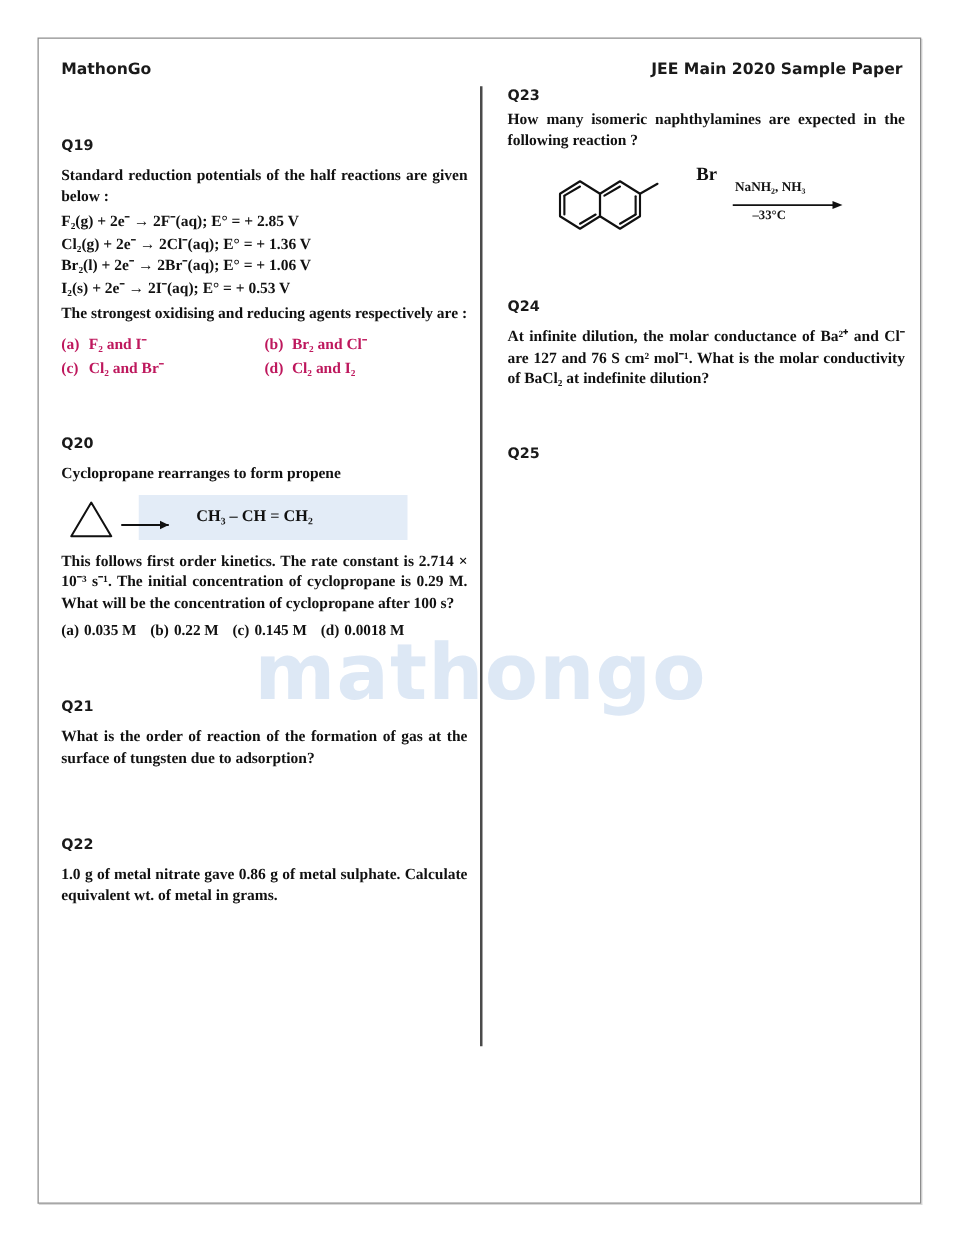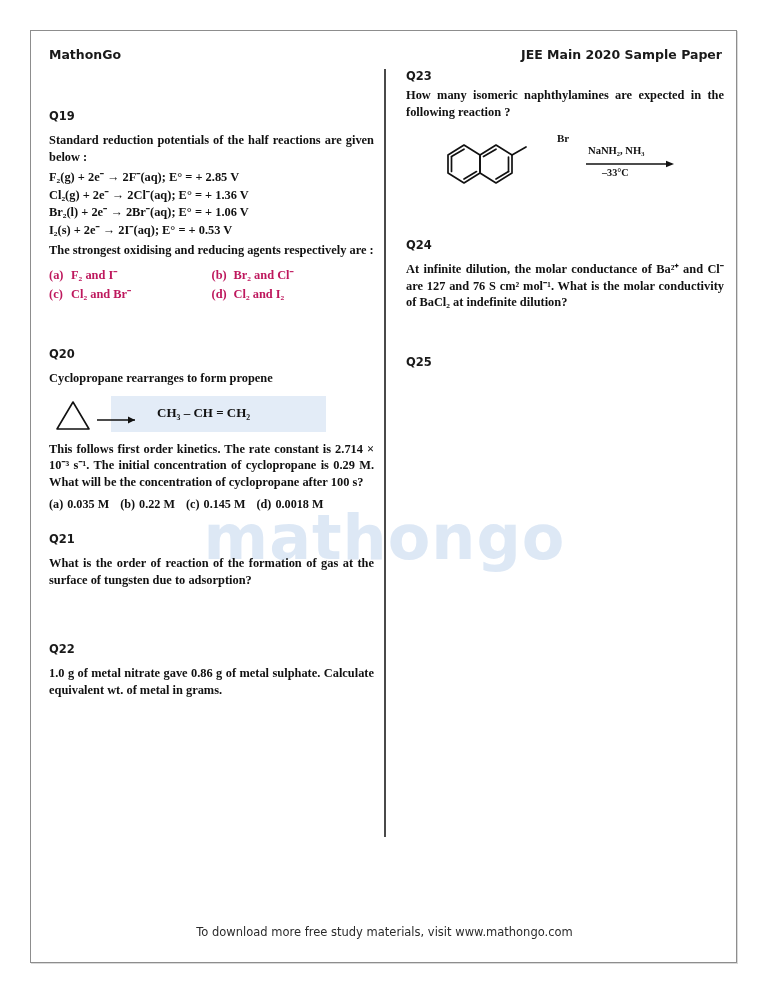"Br" #bromo-label { font-size: 11px -> 15px }
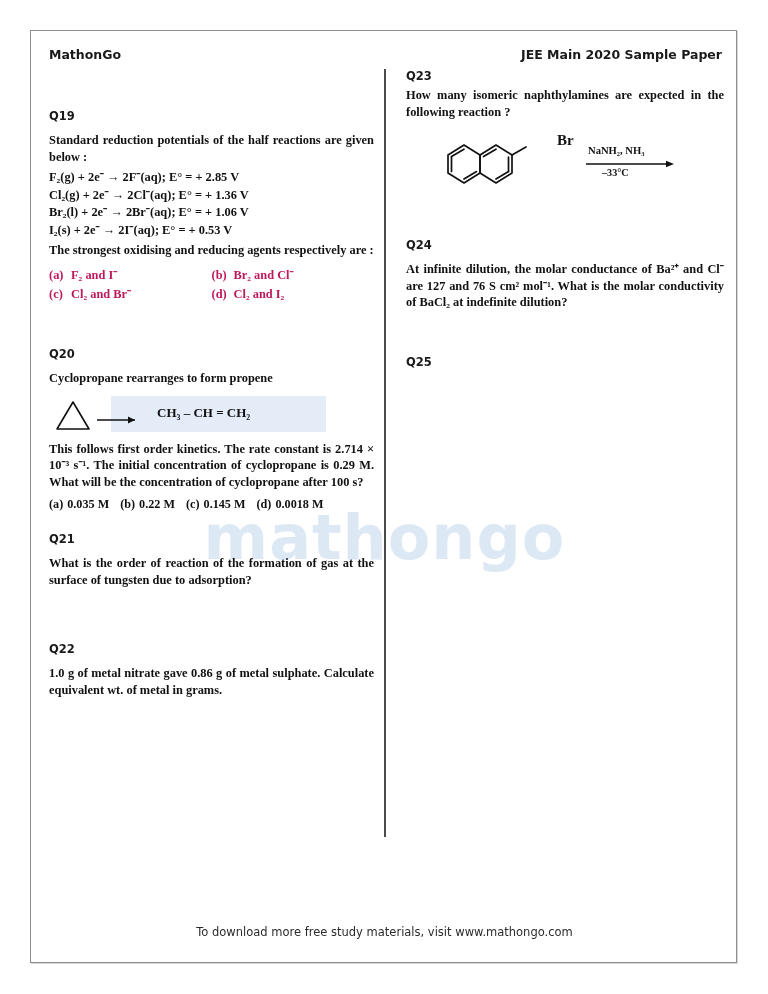"Q21" div.qblock { margin-top: 20px -> 46px }
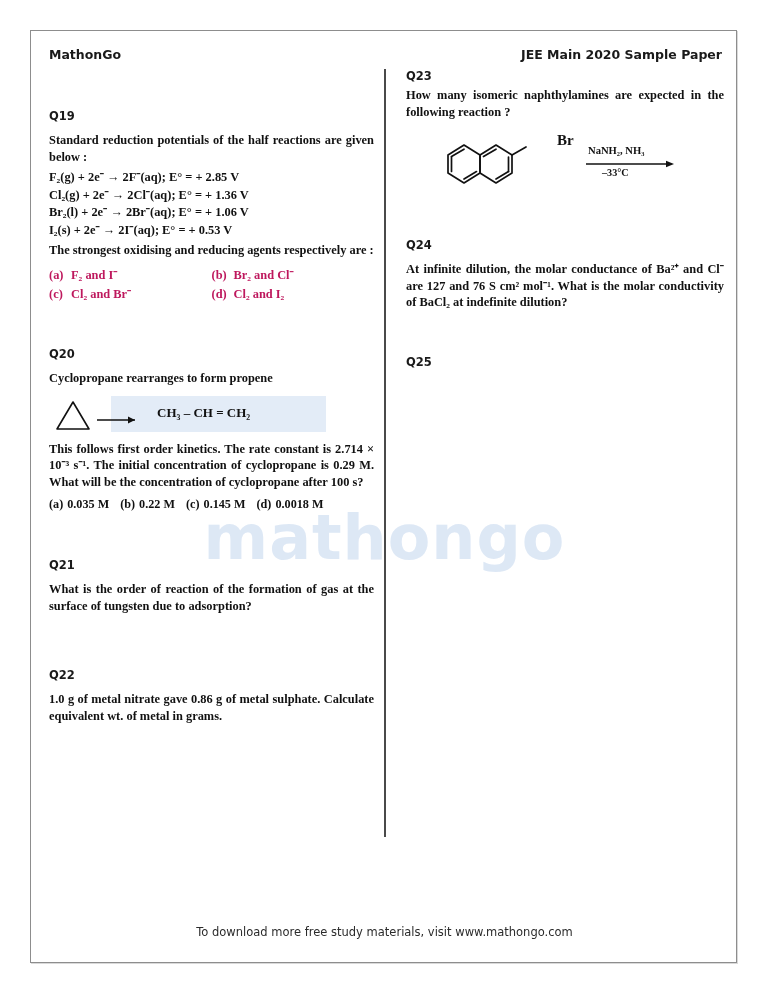"To download more free study" div { html: <div> <span>To download more free study materials, visit www.mathongo.com</span> </div> -> none }
